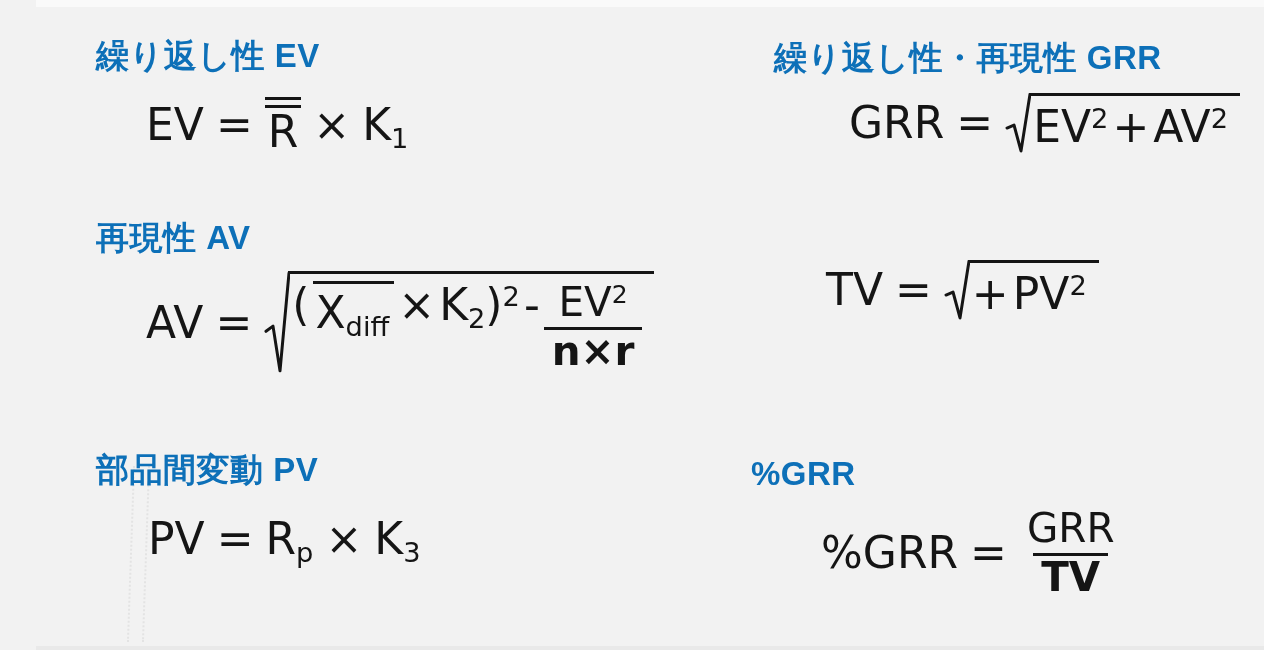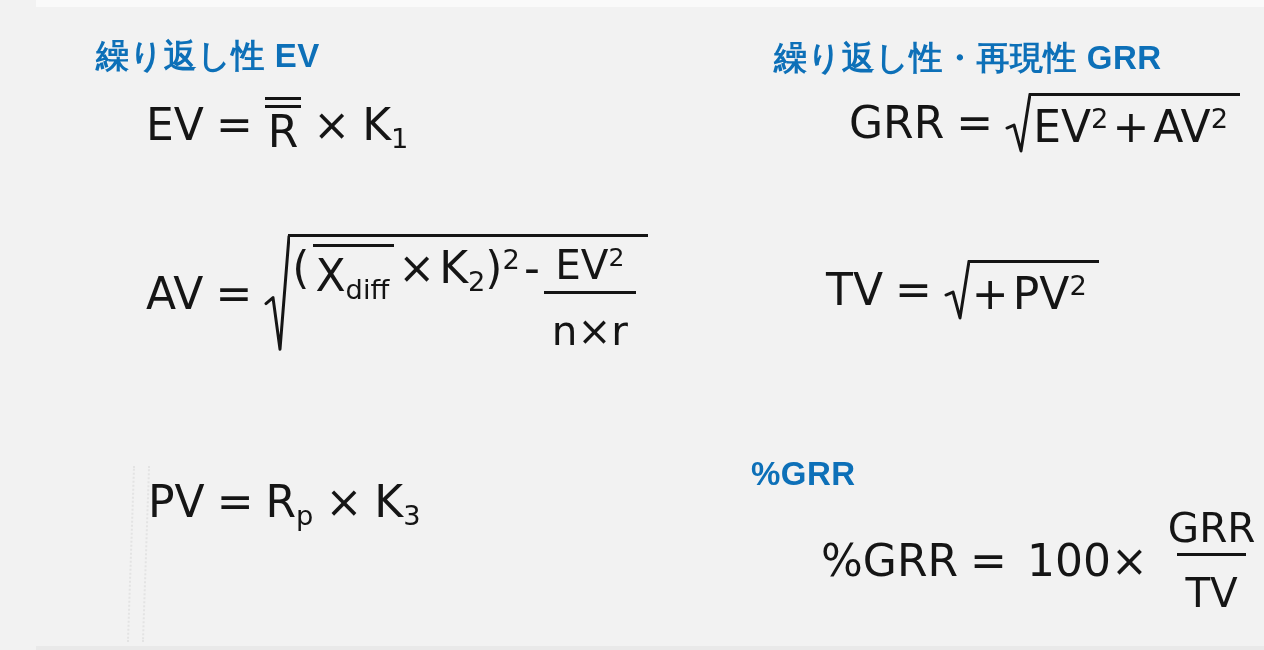"再現性 AV" h2.hd { html: none -> <h2>再現性 AV</h2> }
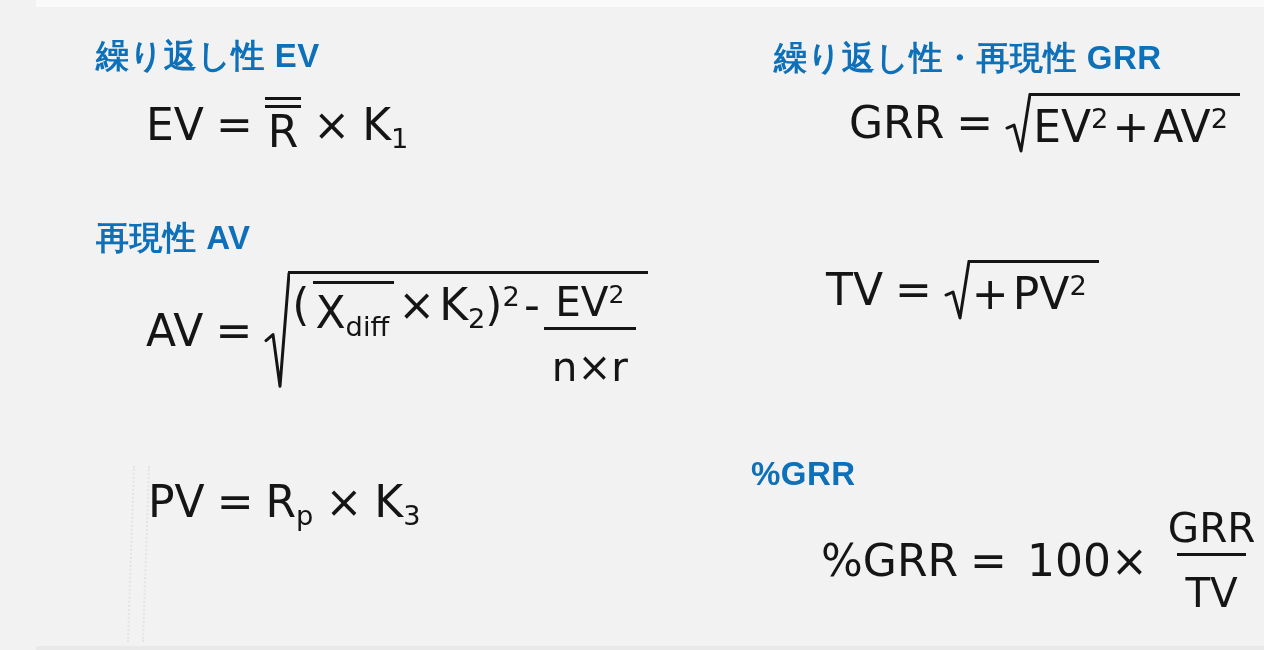"n×r" .frac .den { font-weight: none -> bold; padding: 16px 8px 0 -> 0 8px 0 }
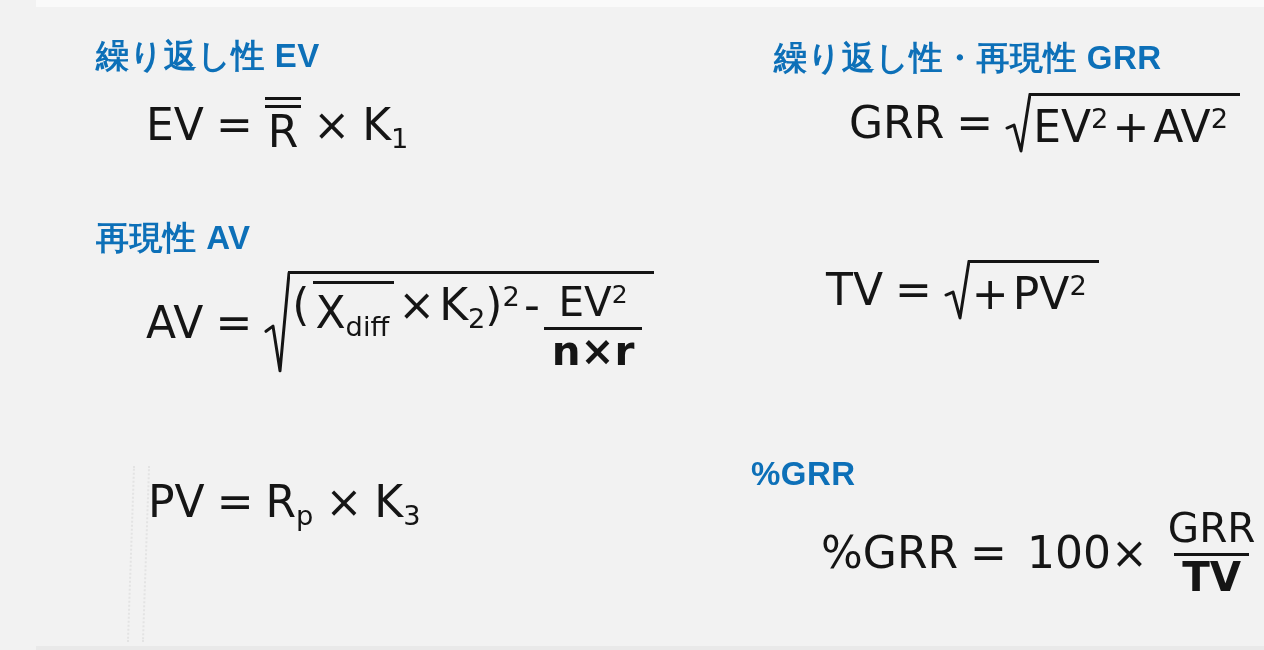"部品間変動 PV" h2.hd { html: none -> <h2>部品間変動 PV</h2> }
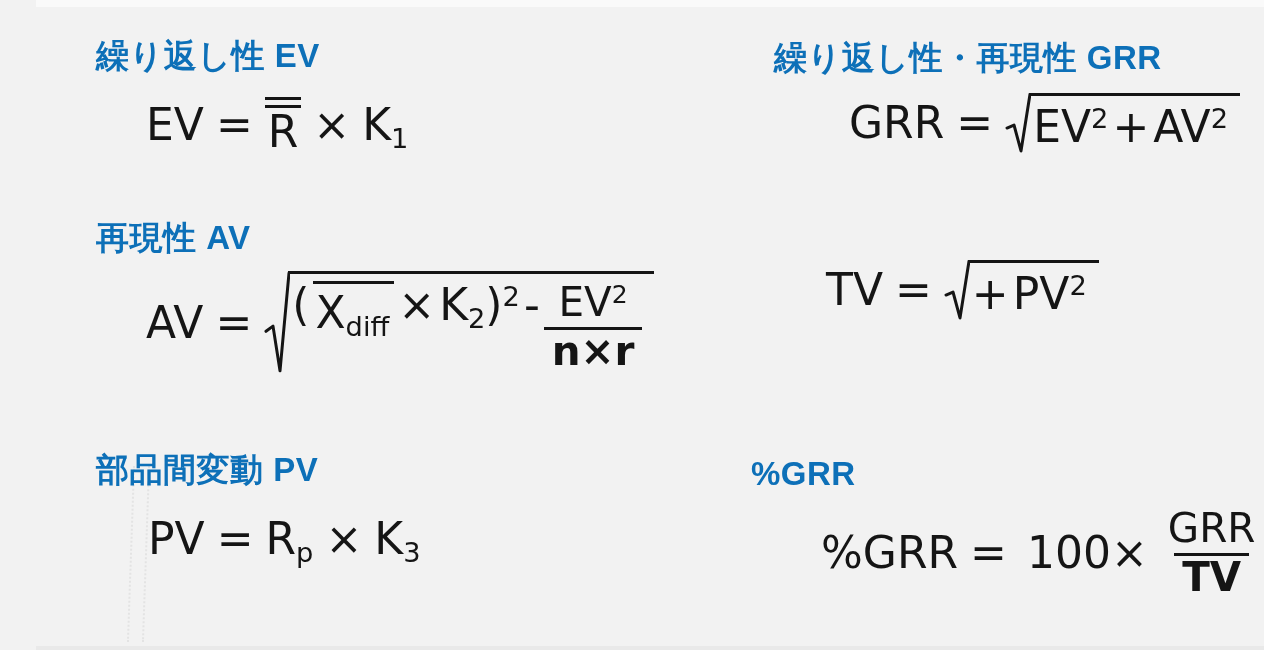"100×" span.grp { html: <span><span>100</span><span>×</span></span> -> none }
